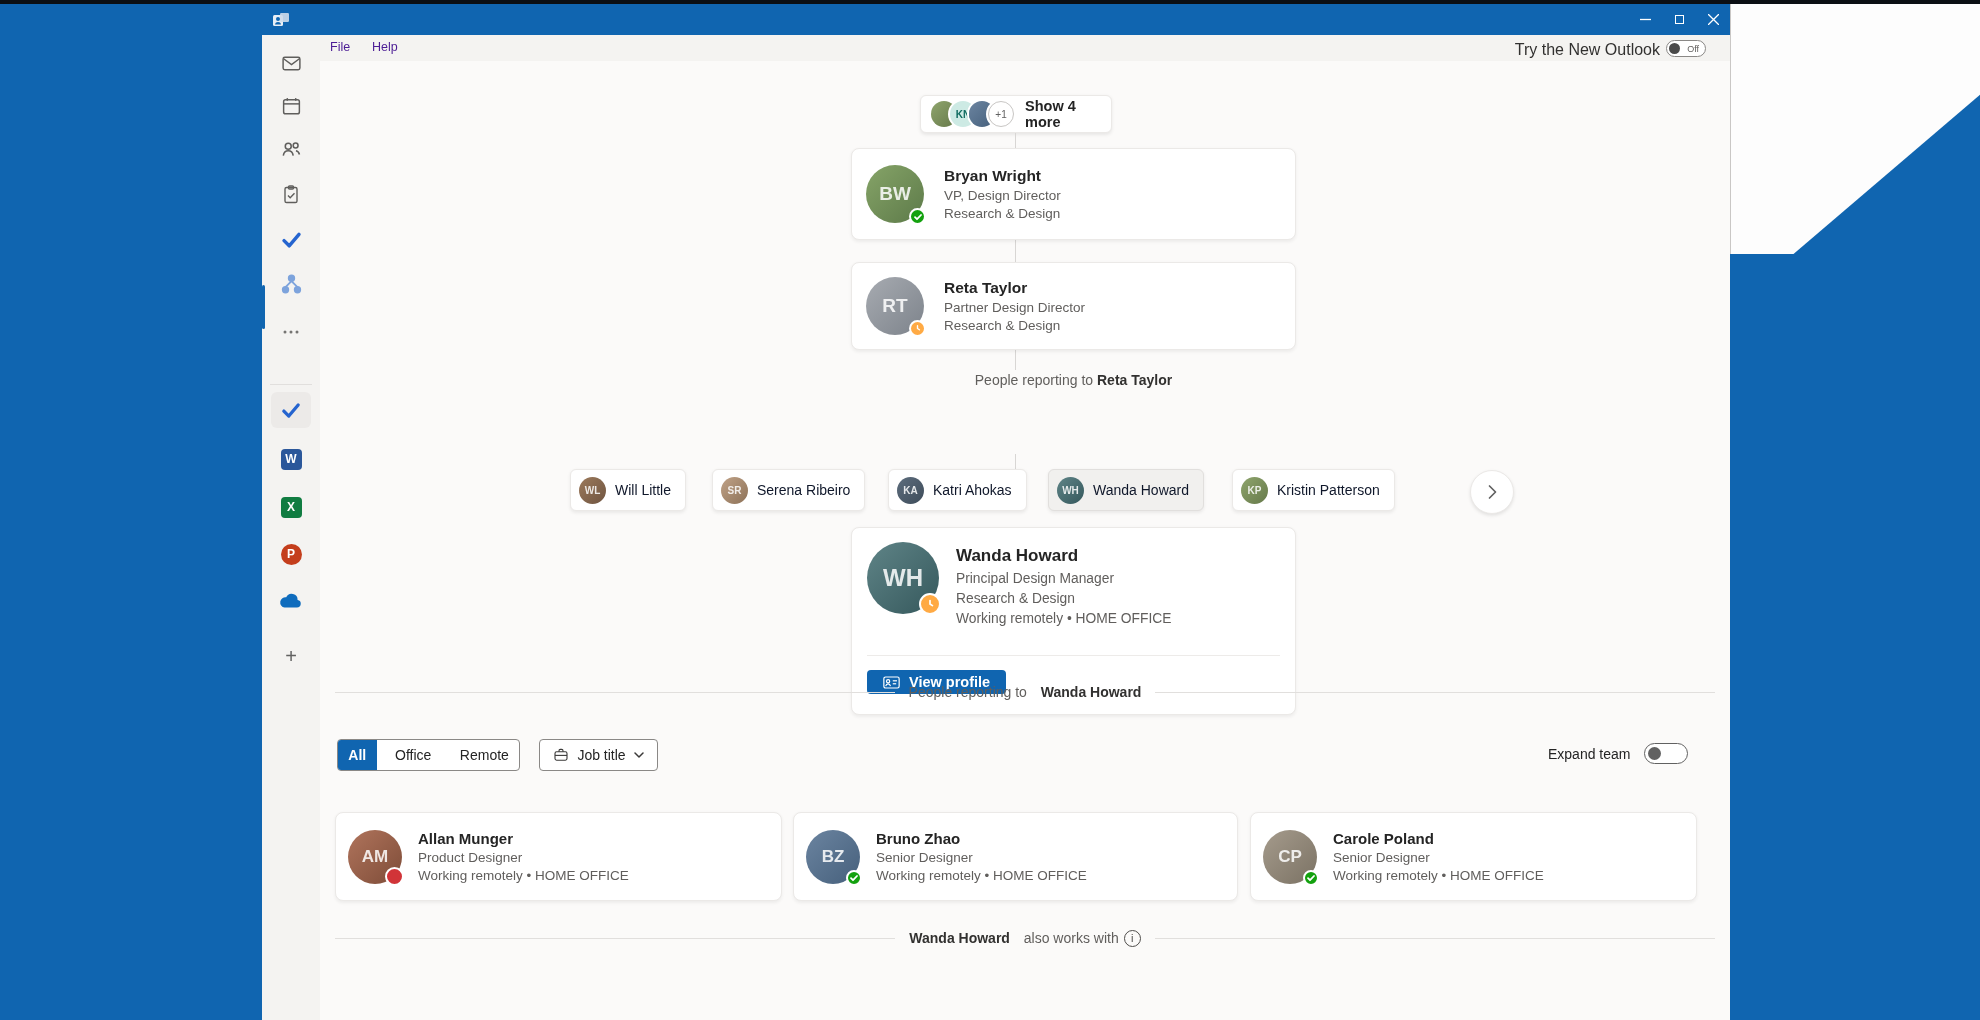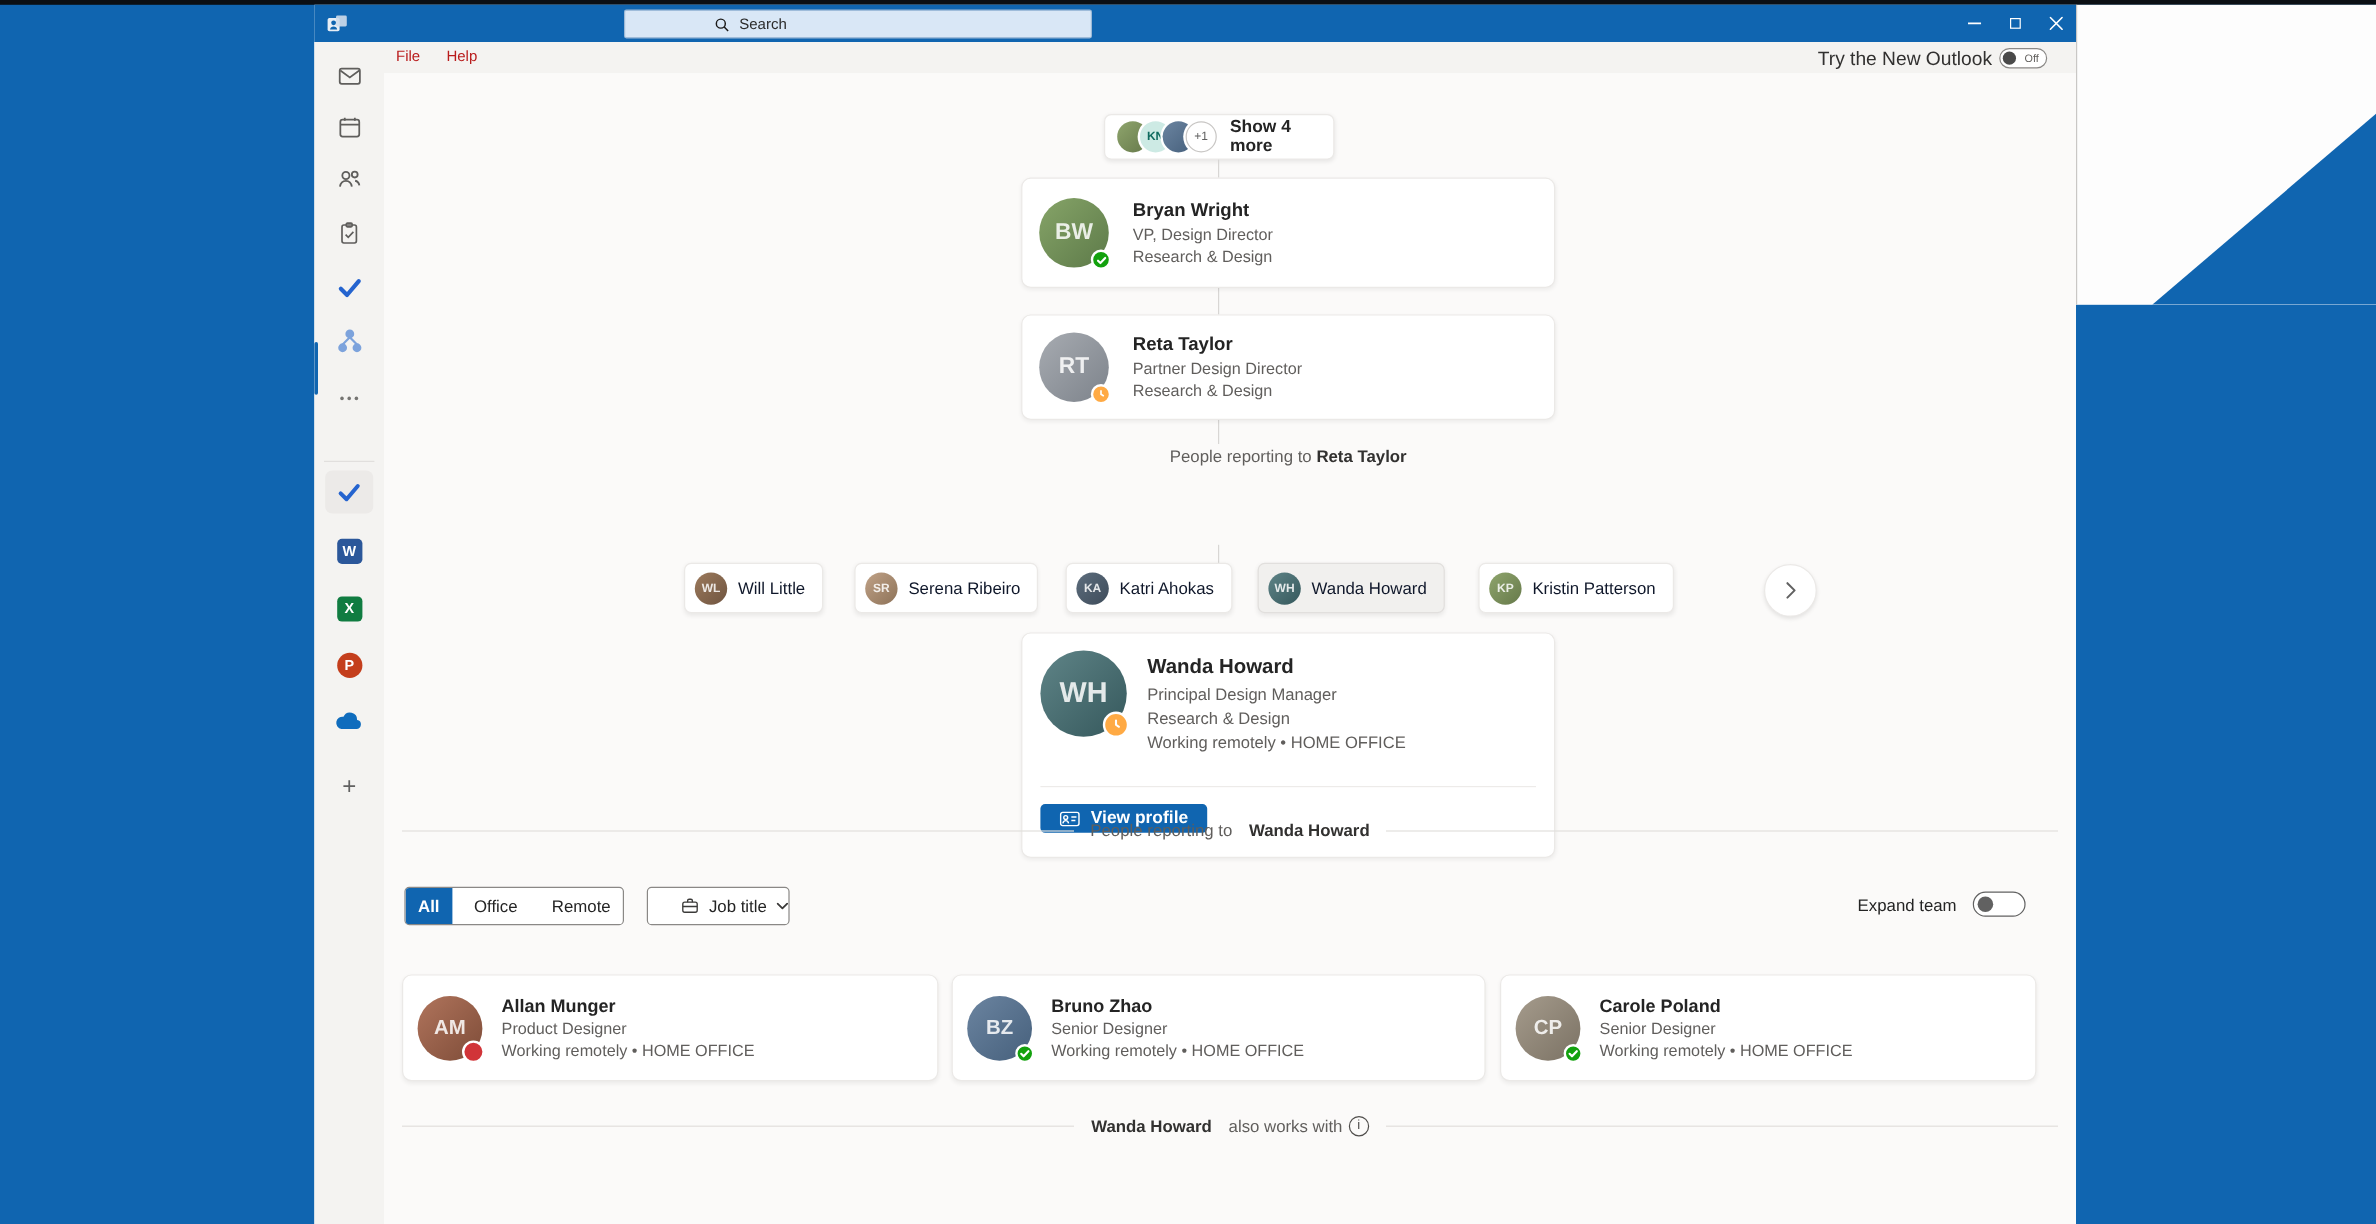"Search" div.searchbox { html: <div> <svg> <circle></circle> <line></line> </svg> <span>Search</span> </div> -> none }
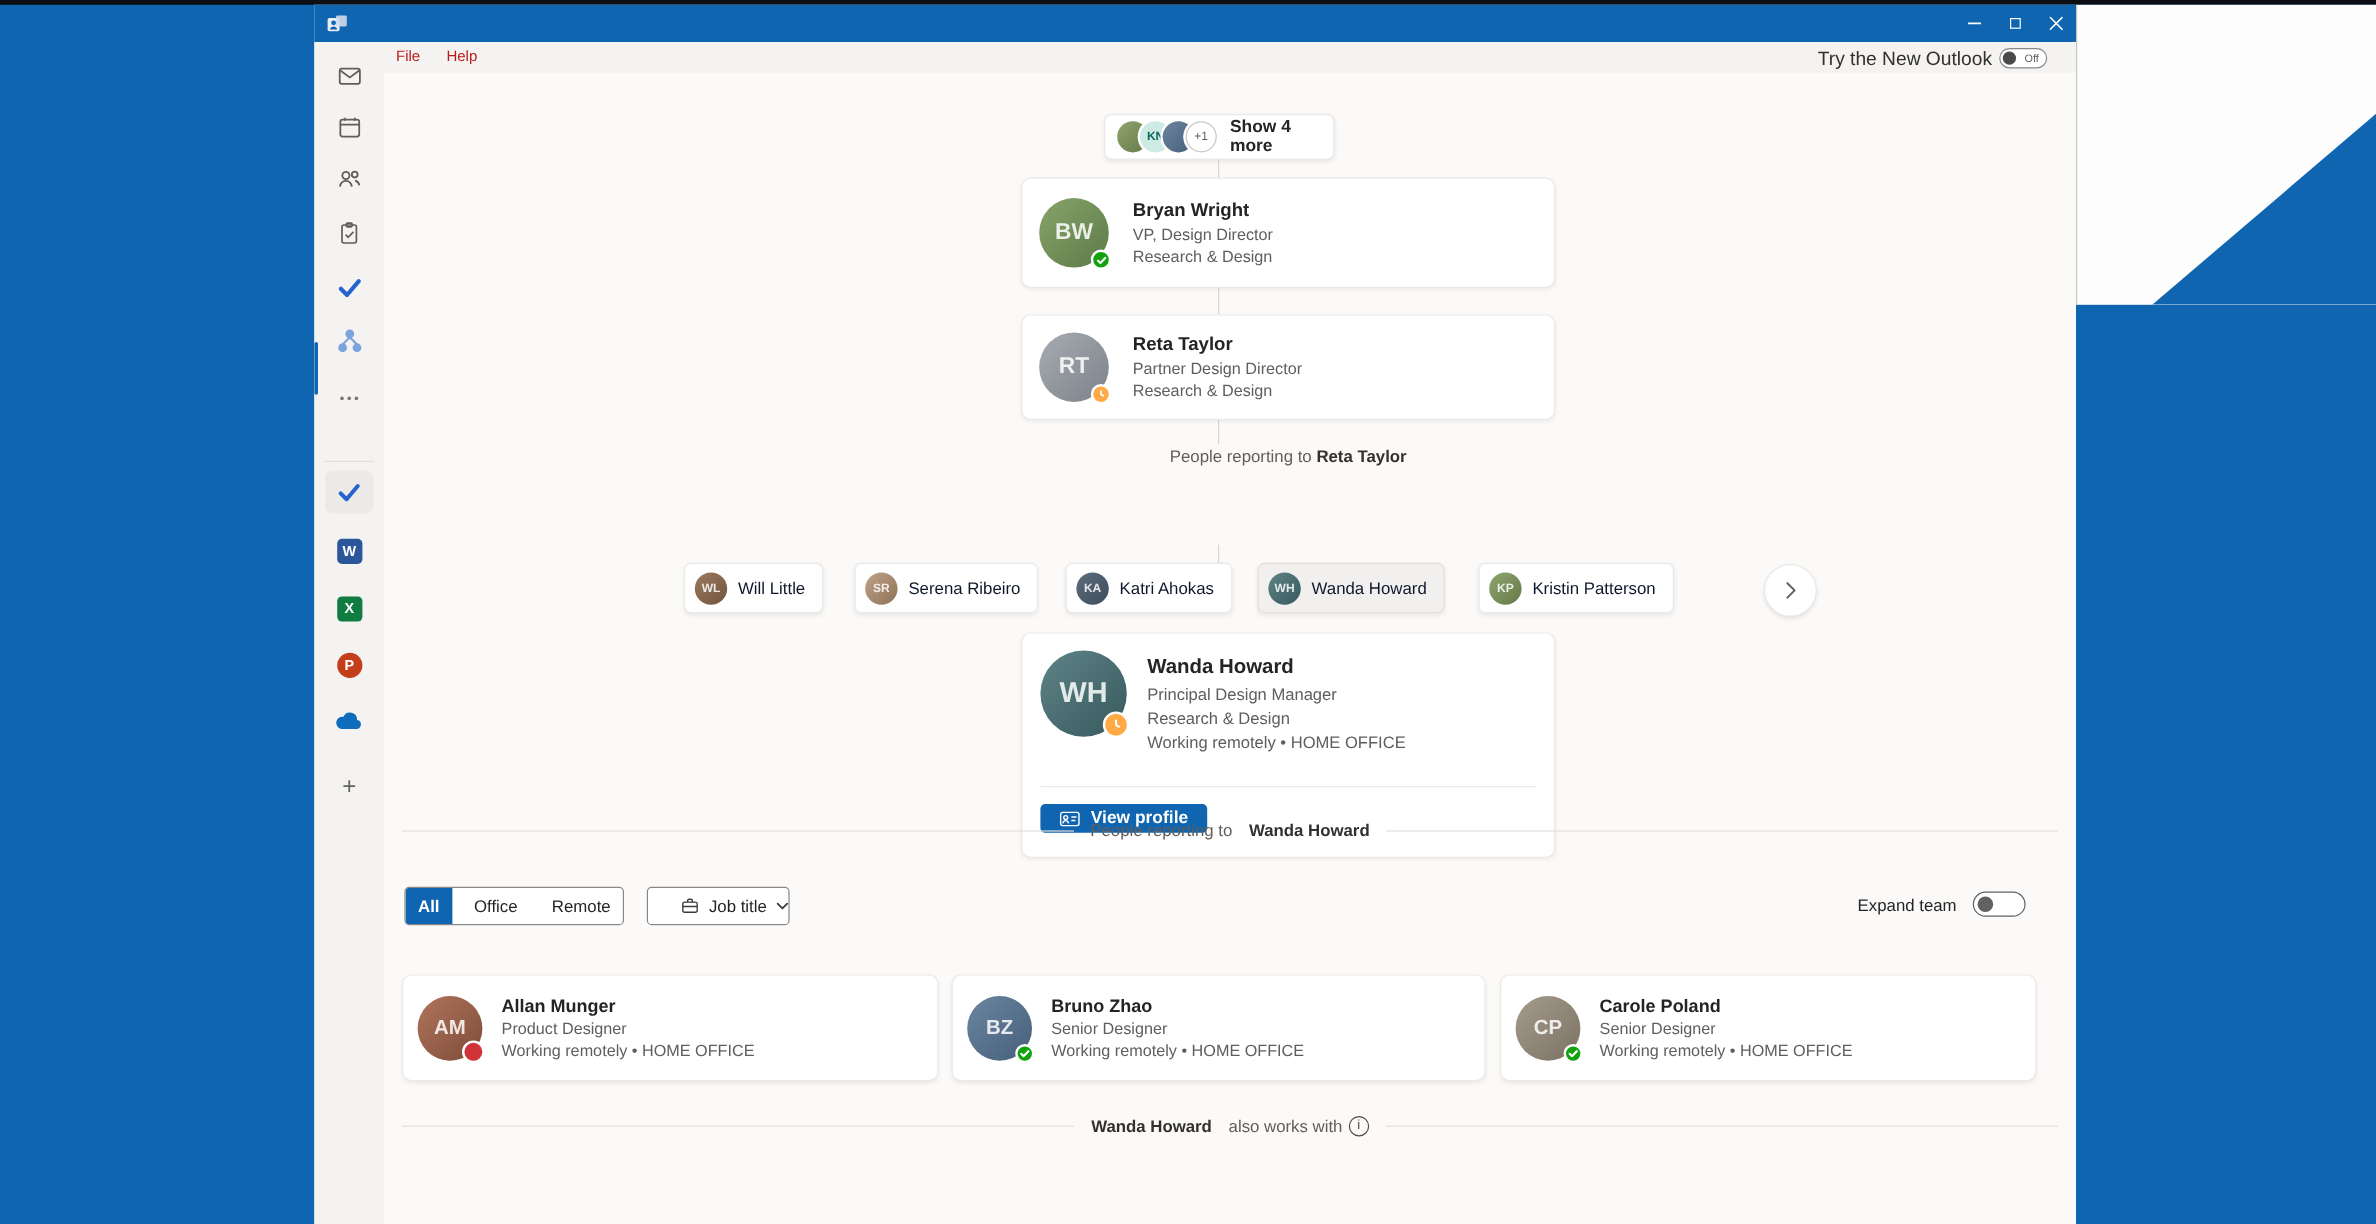"File" .menu-item { color: #b91c1c -> #4c1d95 }
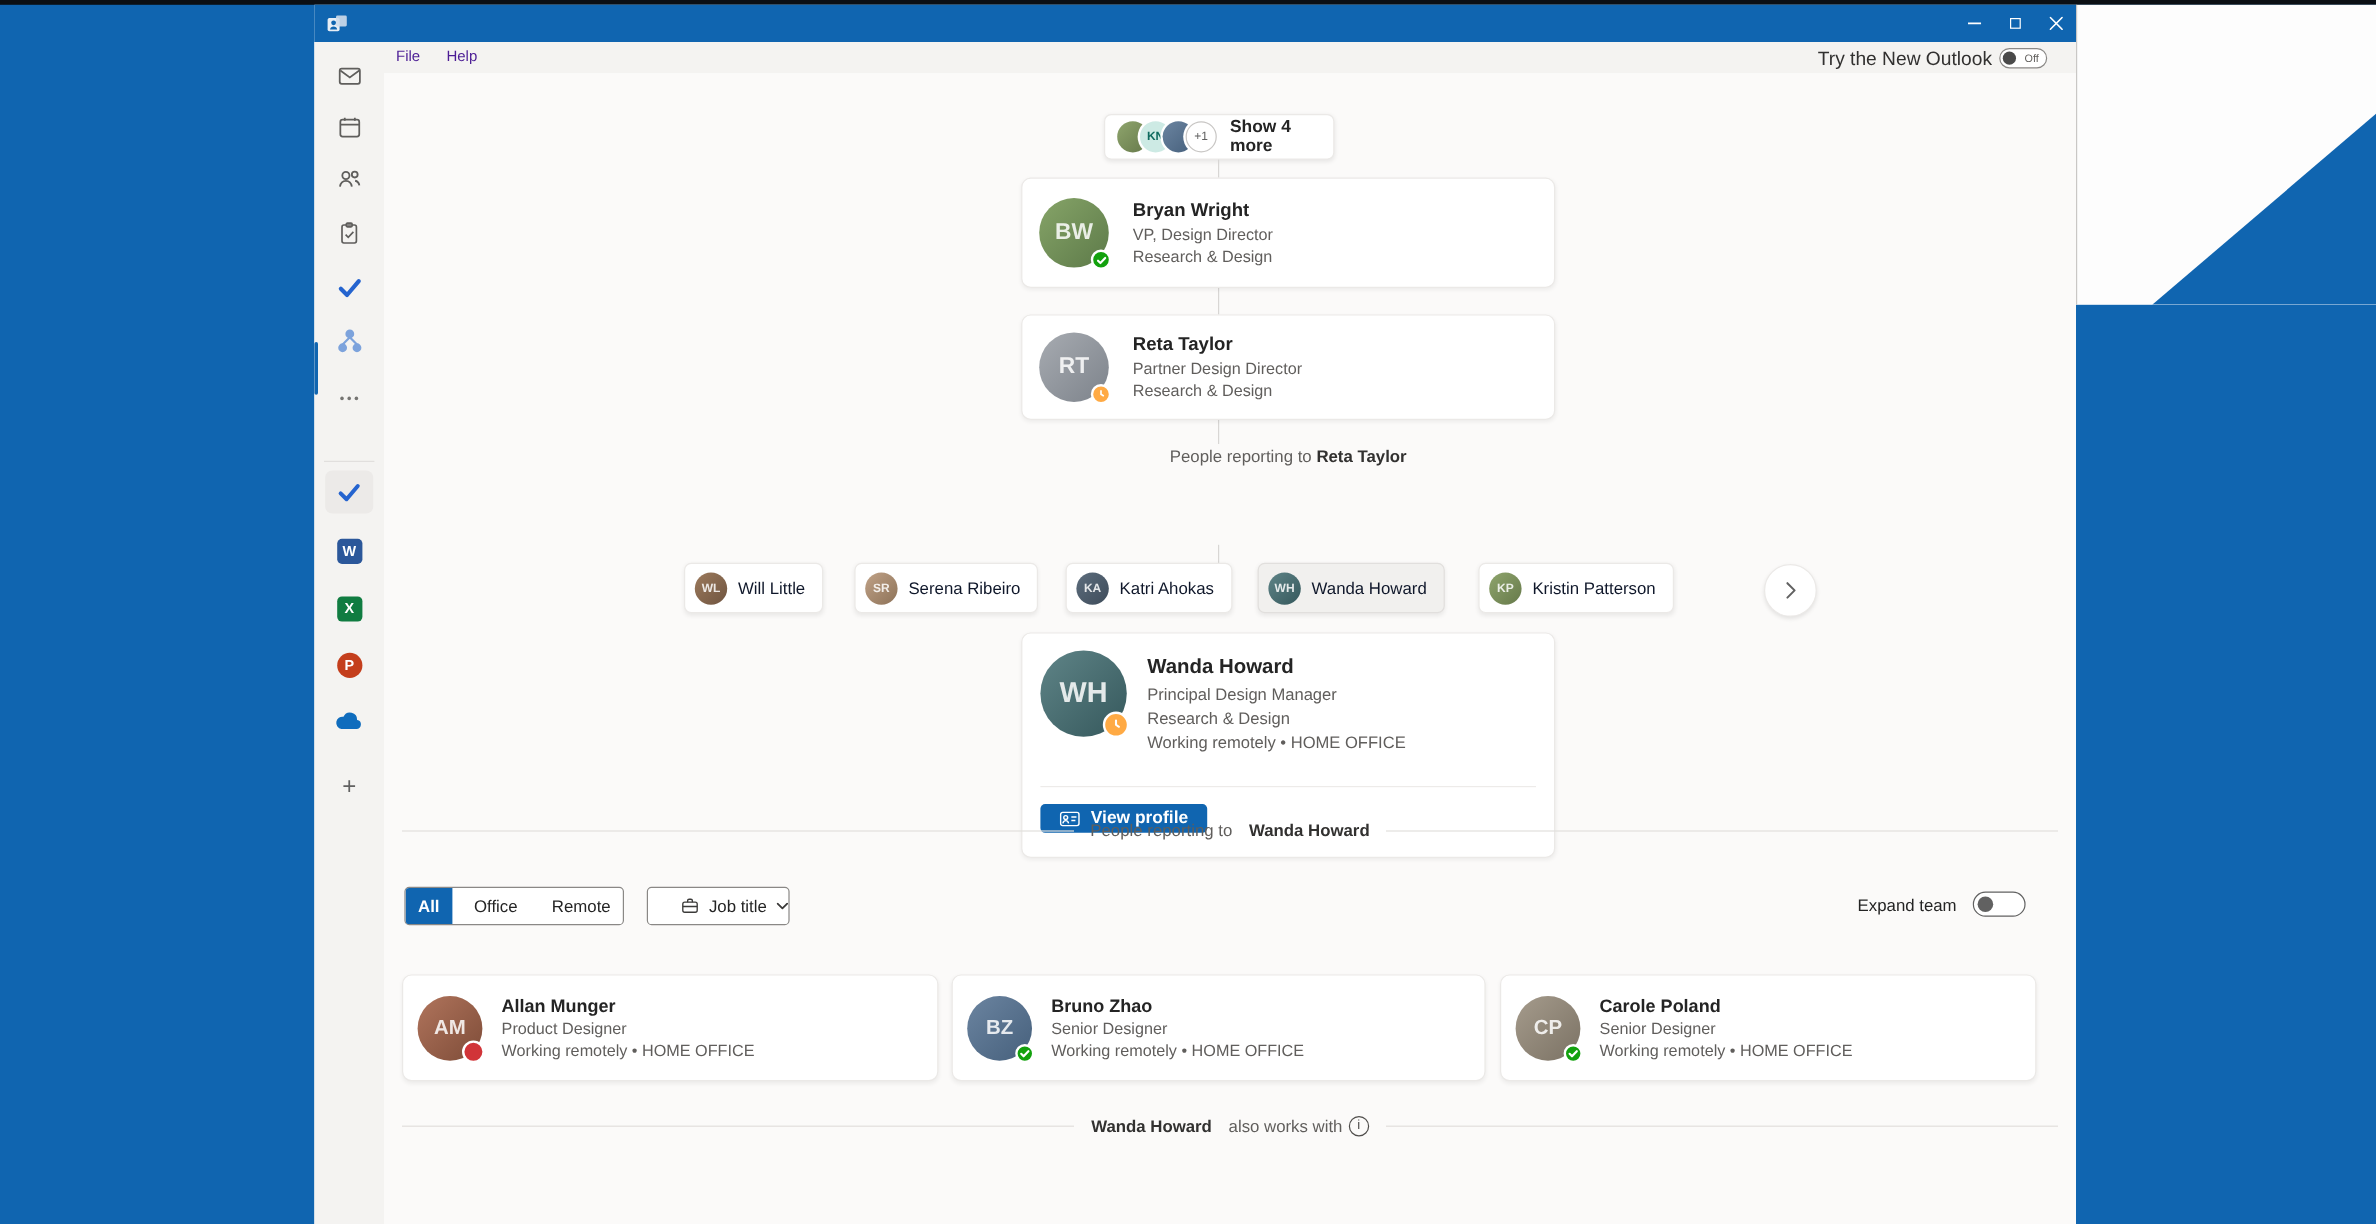"Job title" .job-dd { justify-content: flex-end -> center }
